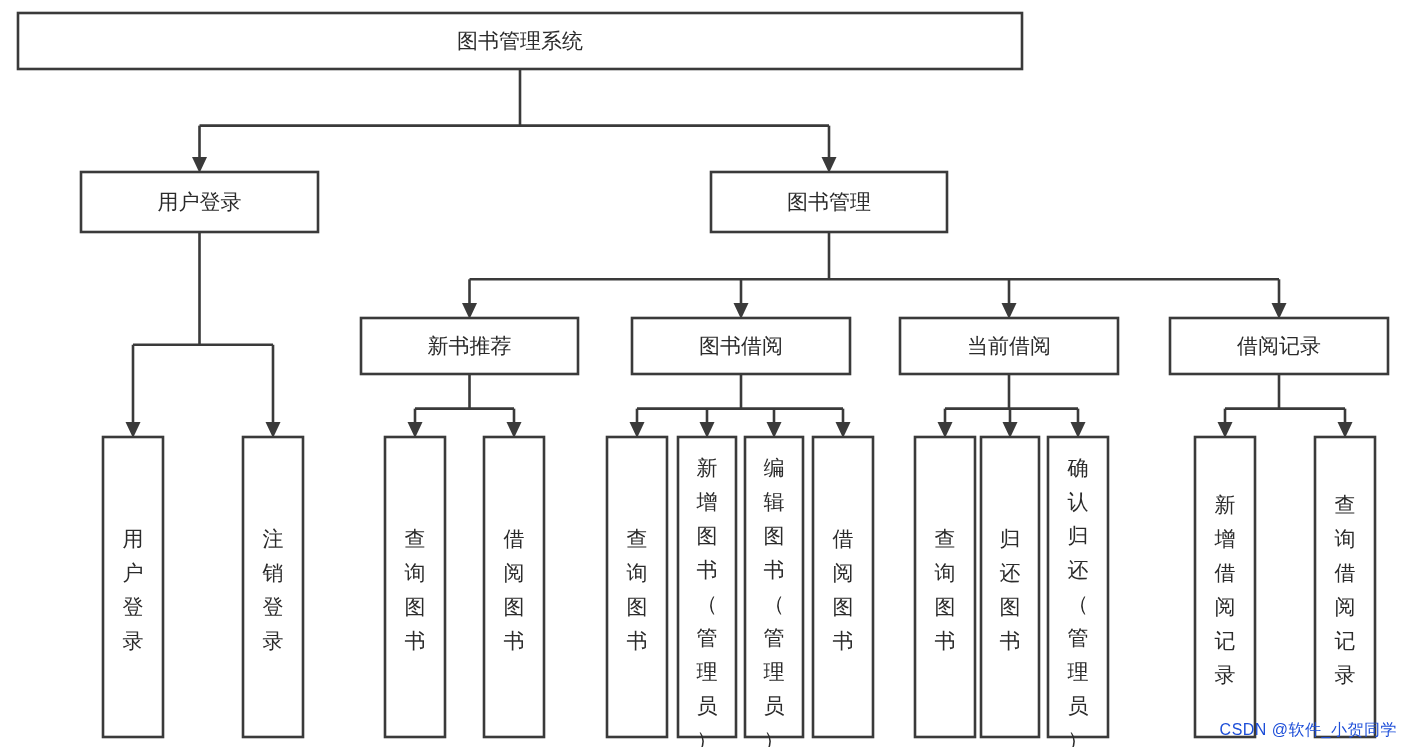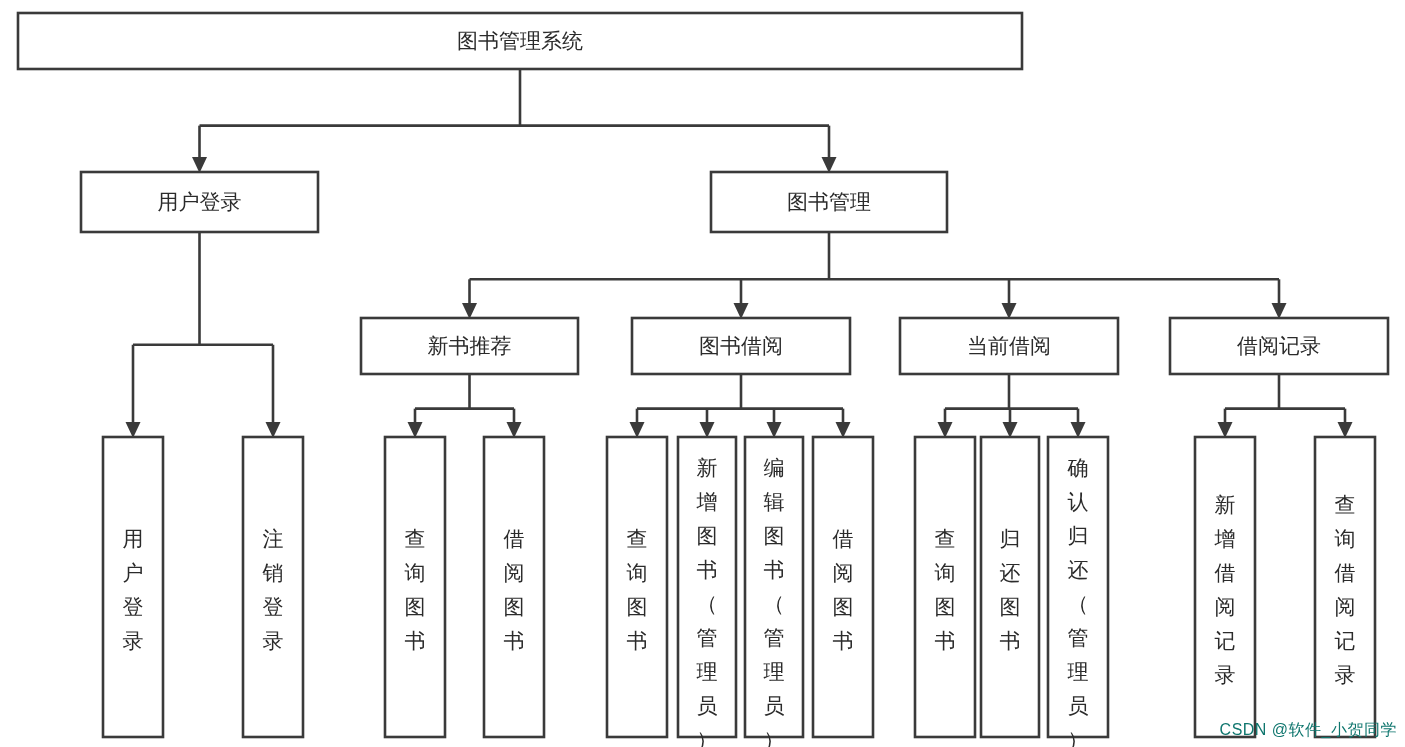"CSDN @软件_小贺同学" .watermark { color: #0f766e -> #1d4ed8 }
